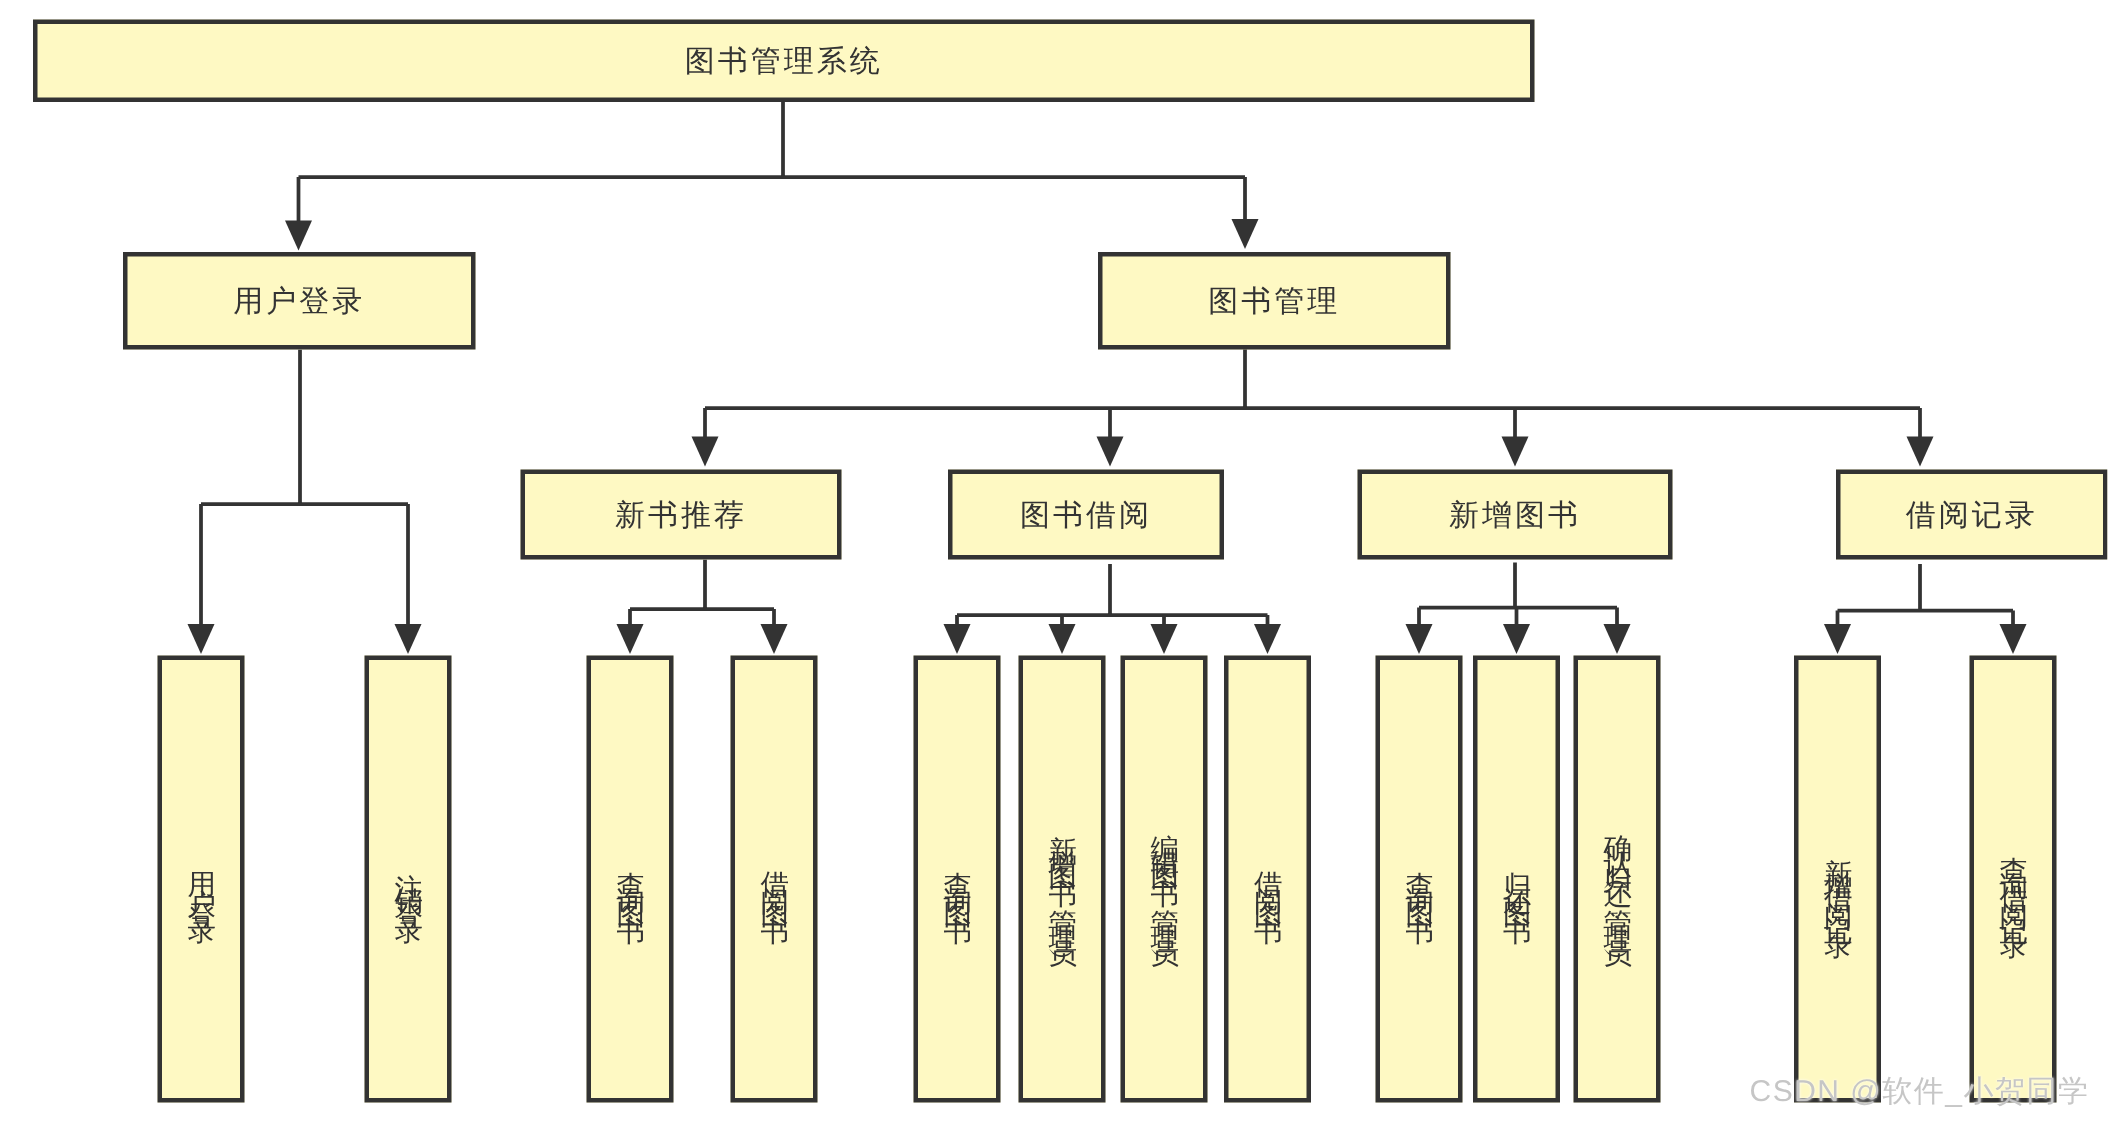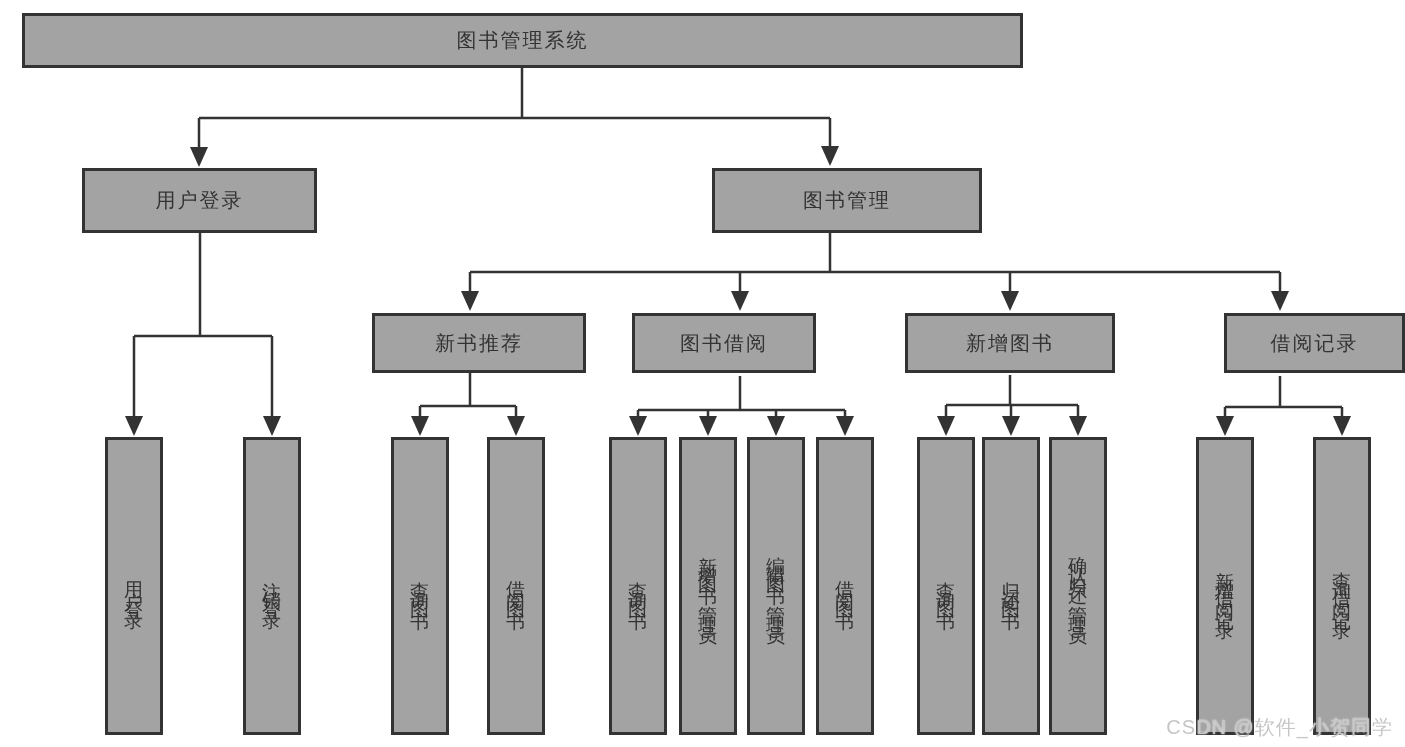"图书管理系统" .node { background: #a3a3a3 -> #fef9c3 }
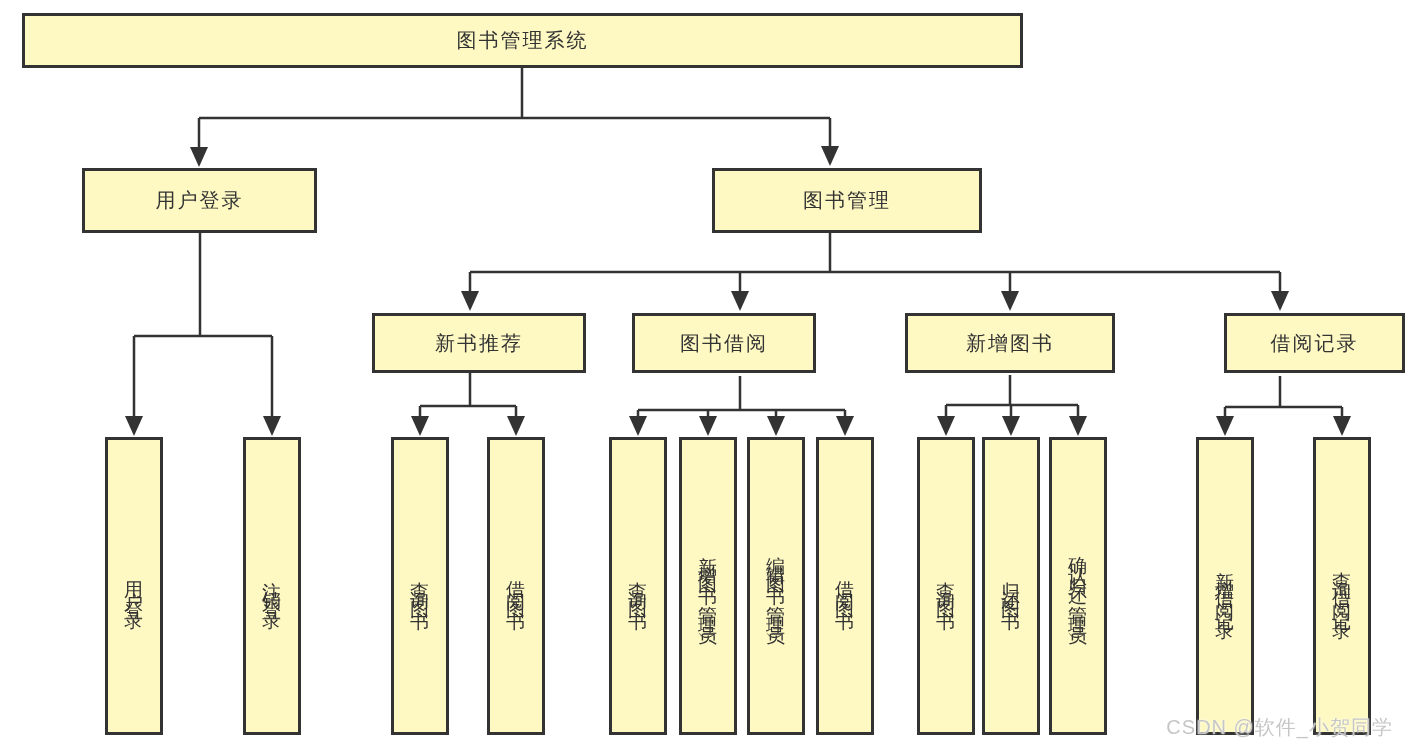"图书管理" div.node { left: 712px -> 732px; width: 270px -> 235px }
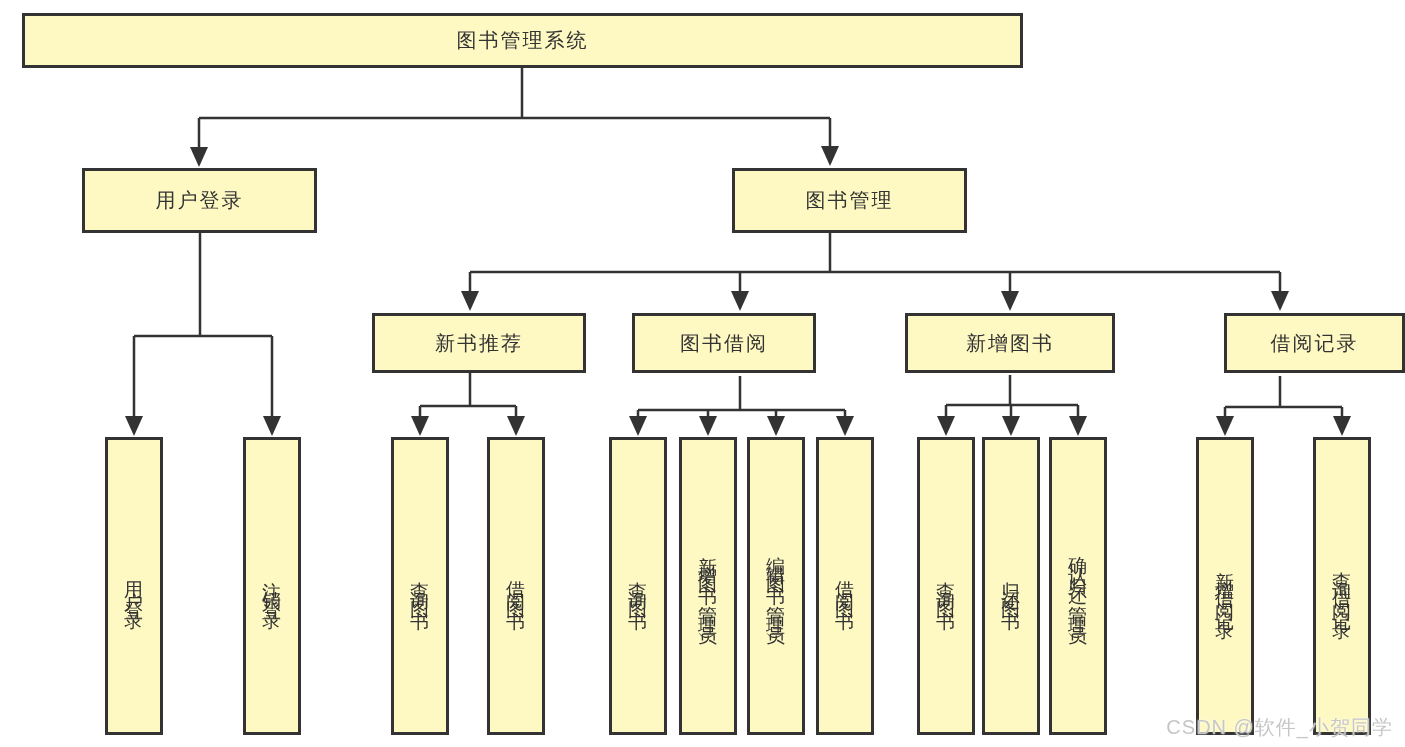"新书推荐" div.node { left: 372px -> 347px }
